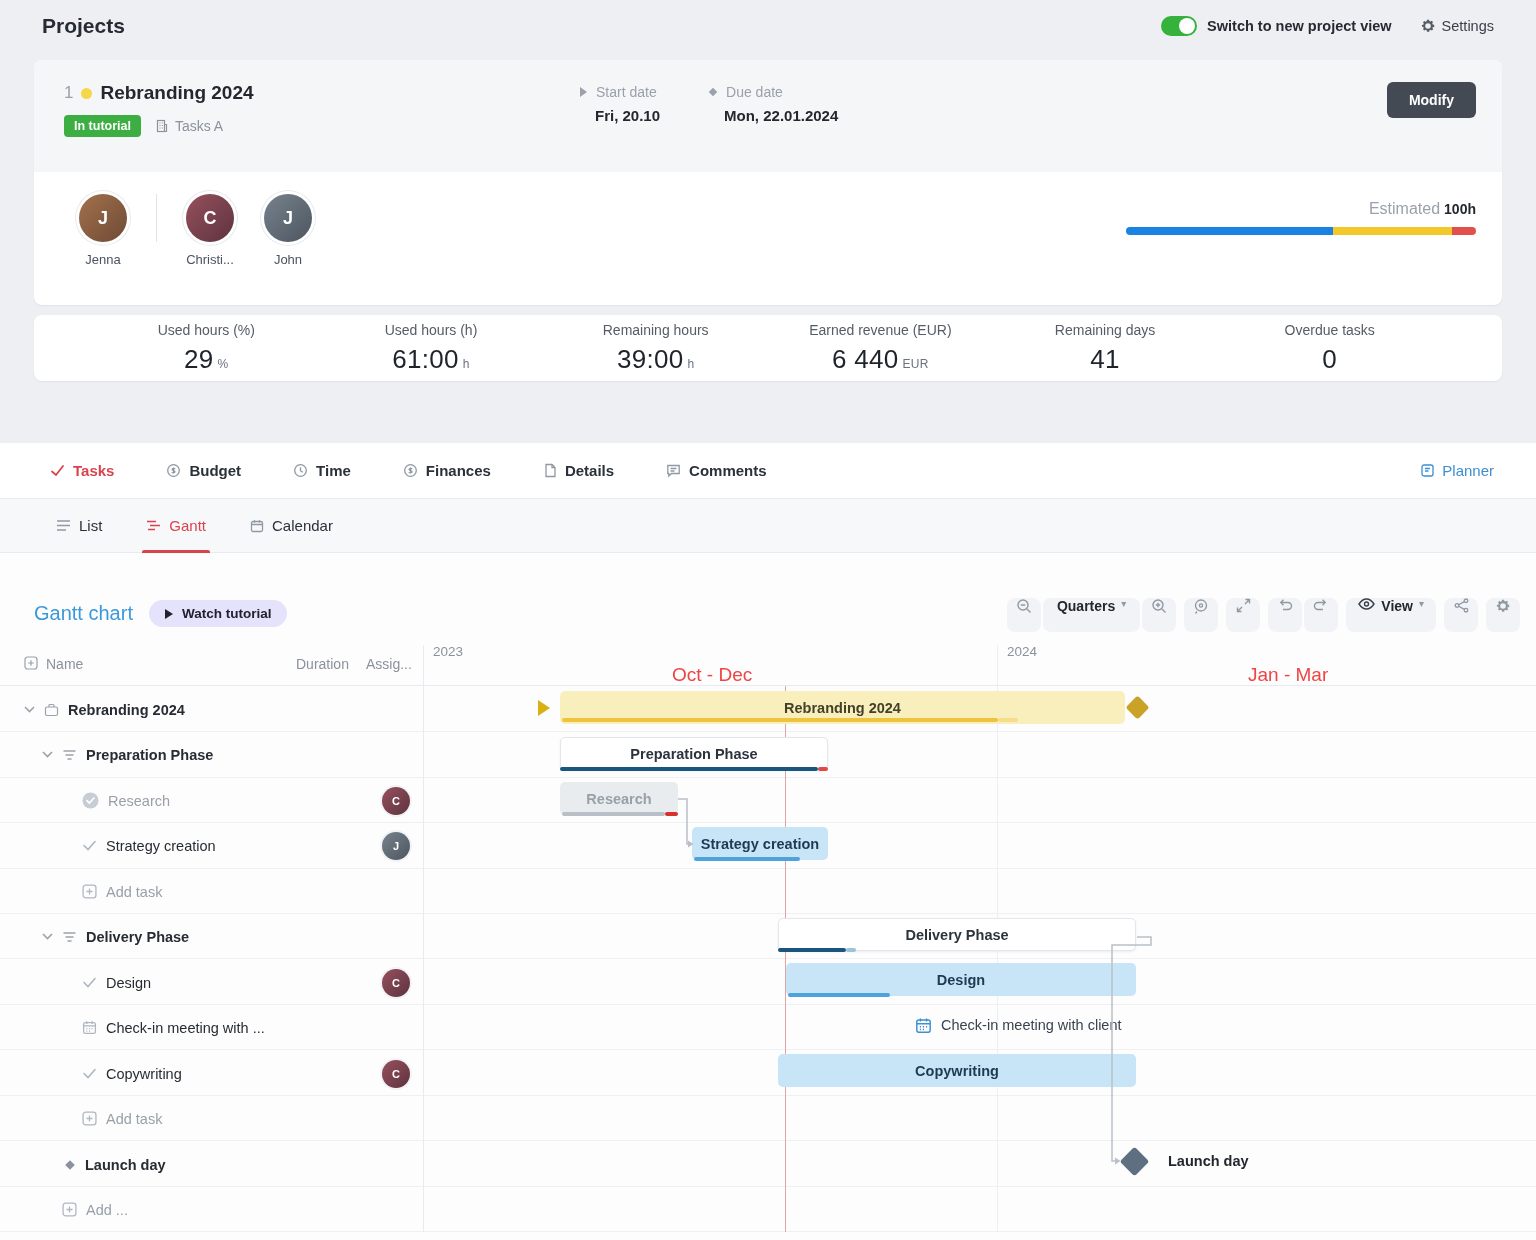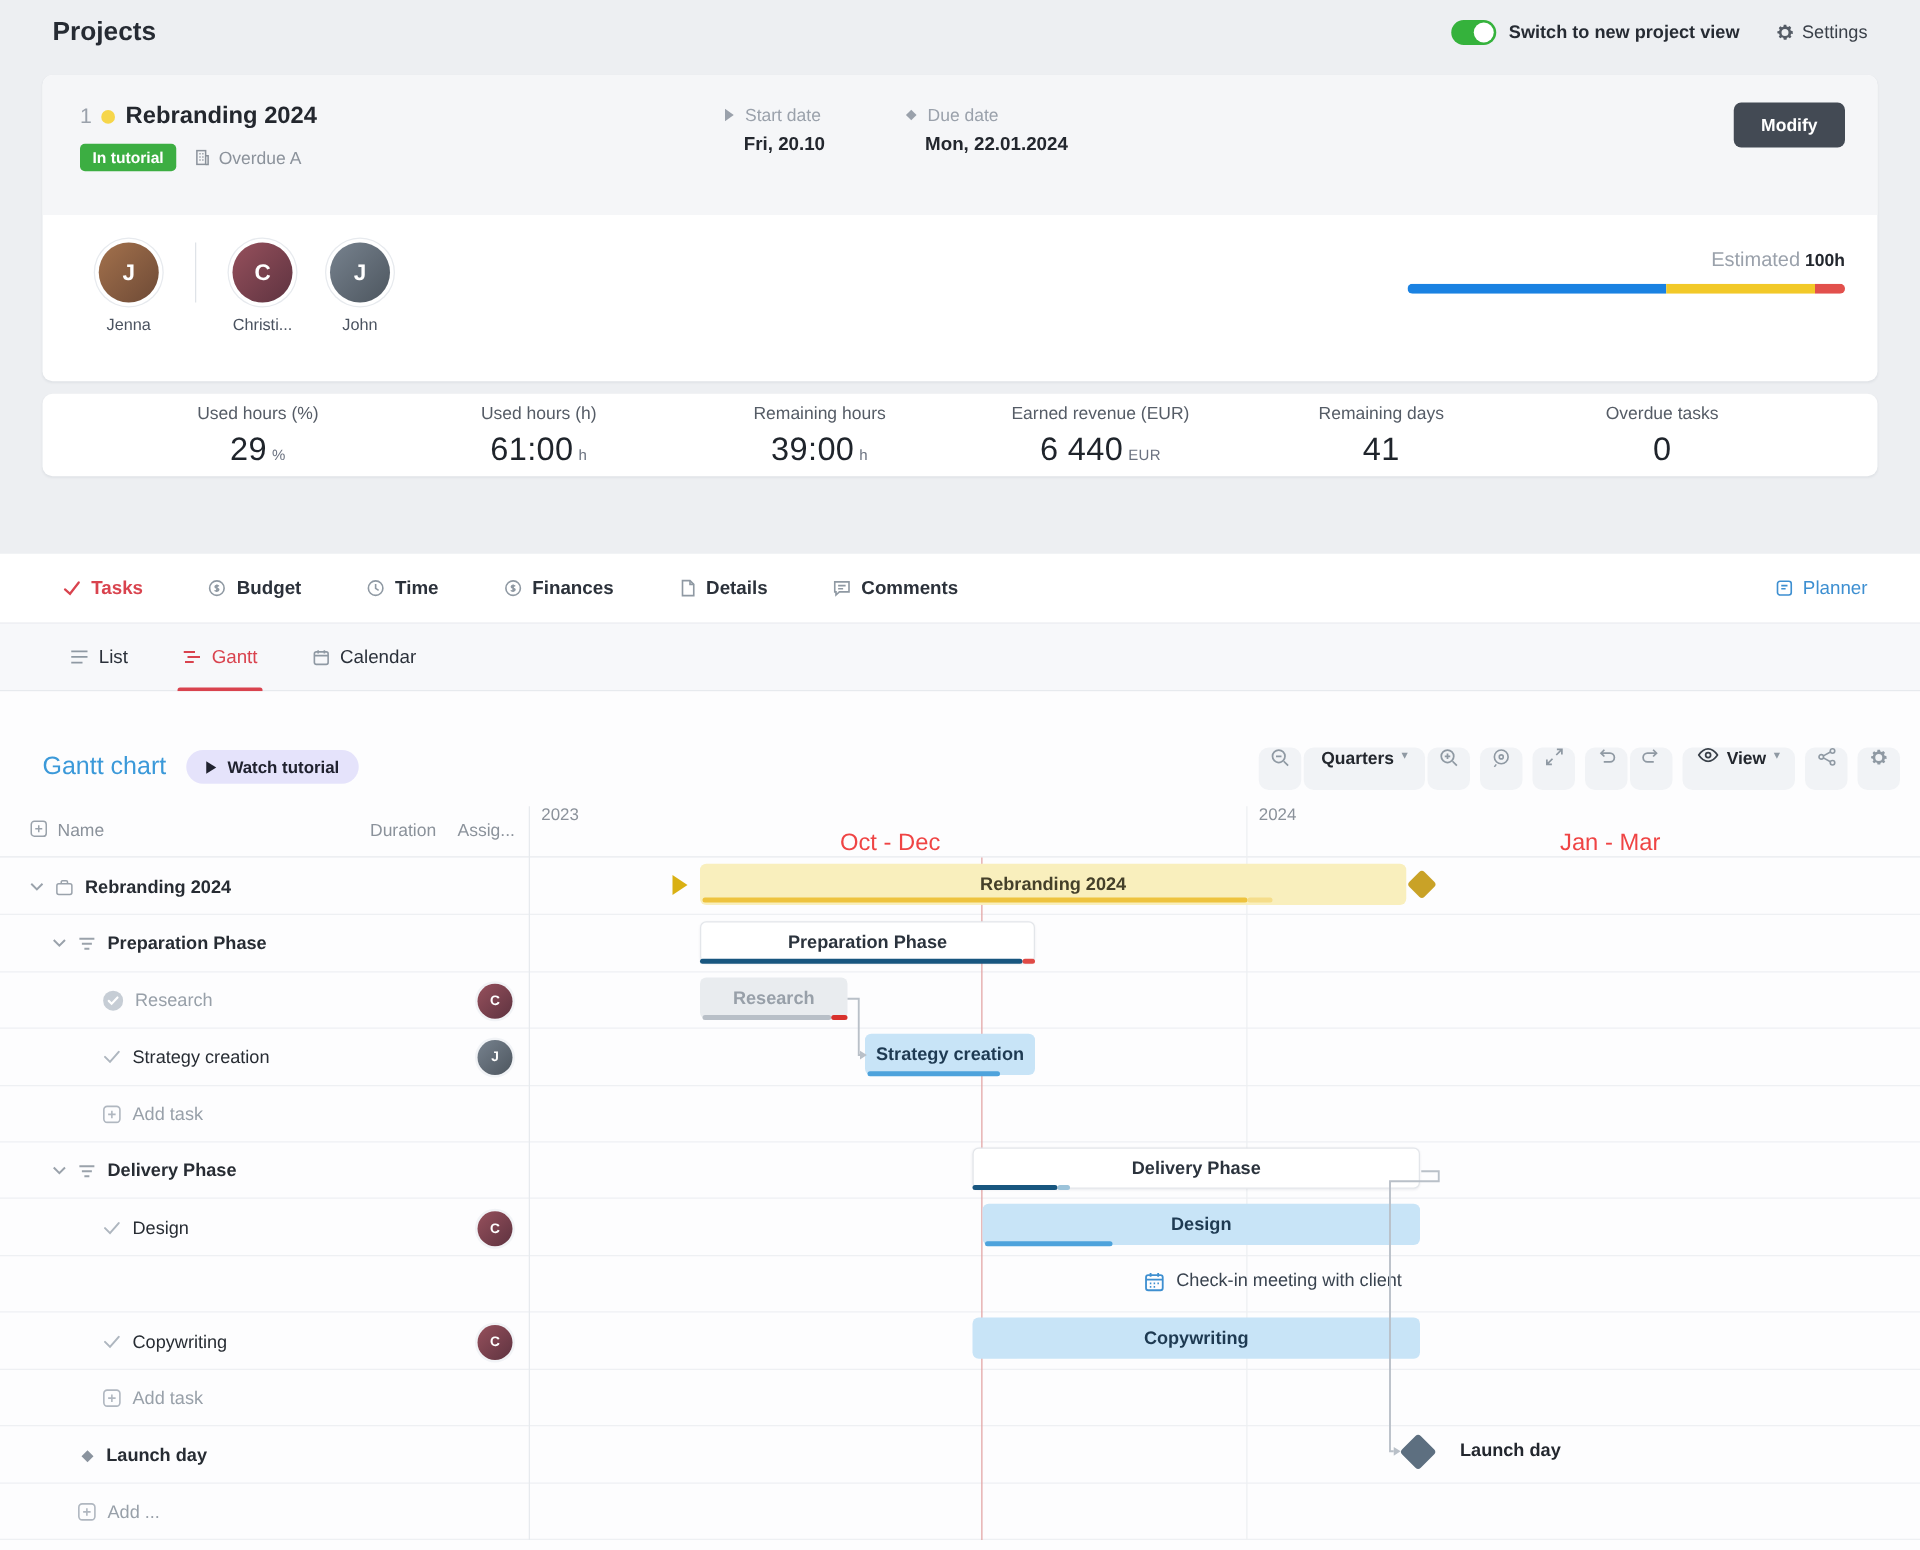"Start date" .dates { gap: 64px -> 48px }
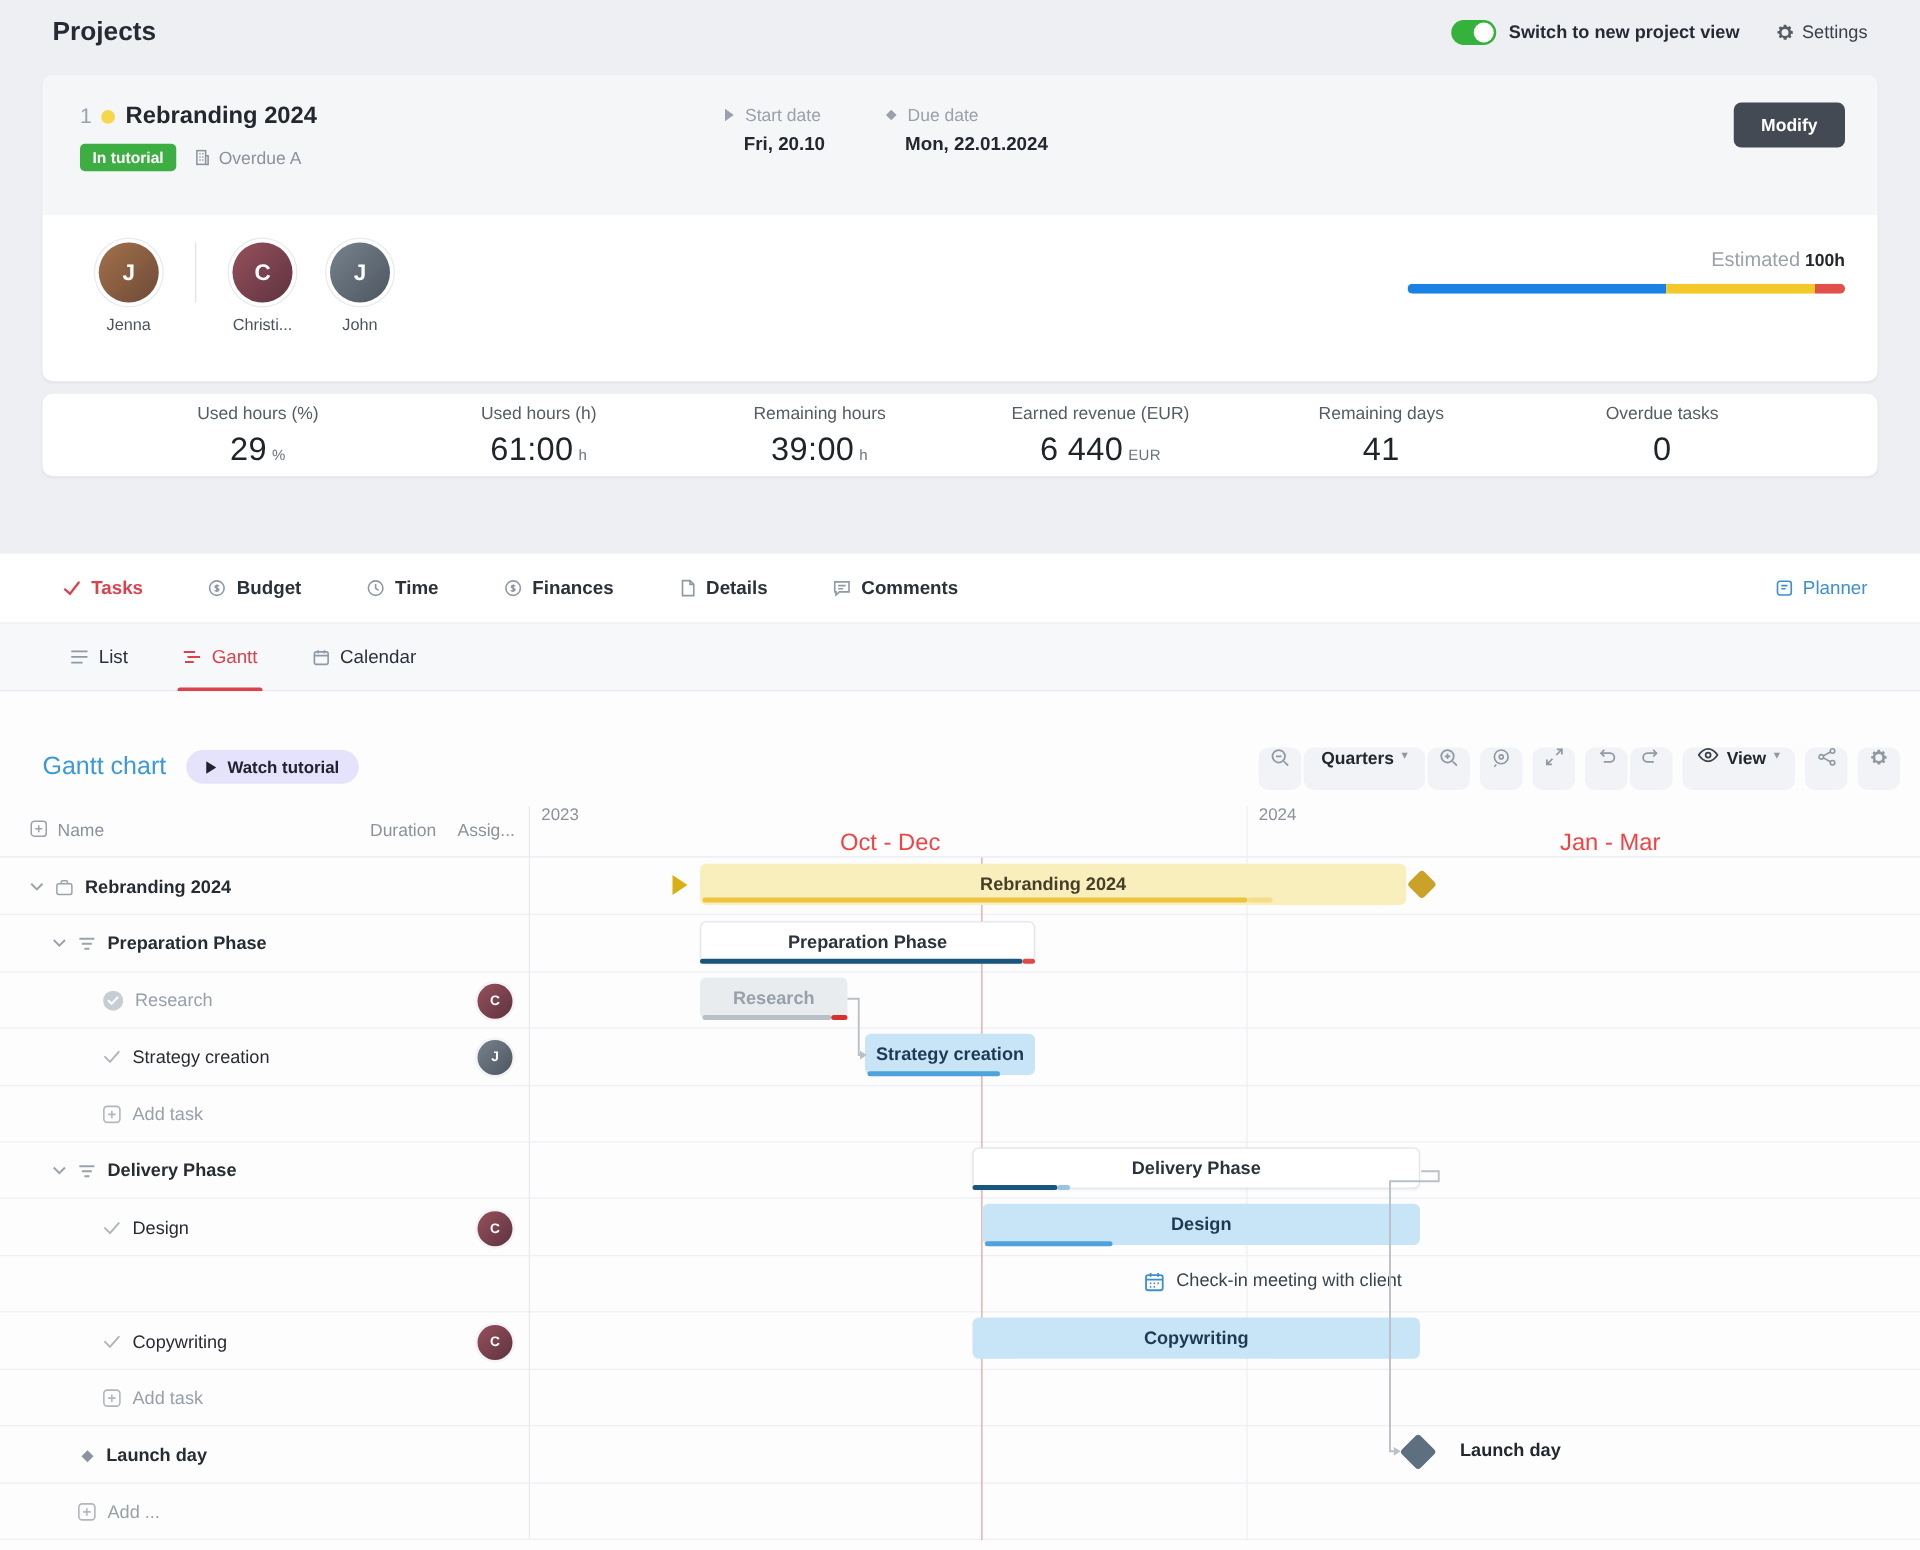"Overdue A" span { text: Overdue -> Tasks }
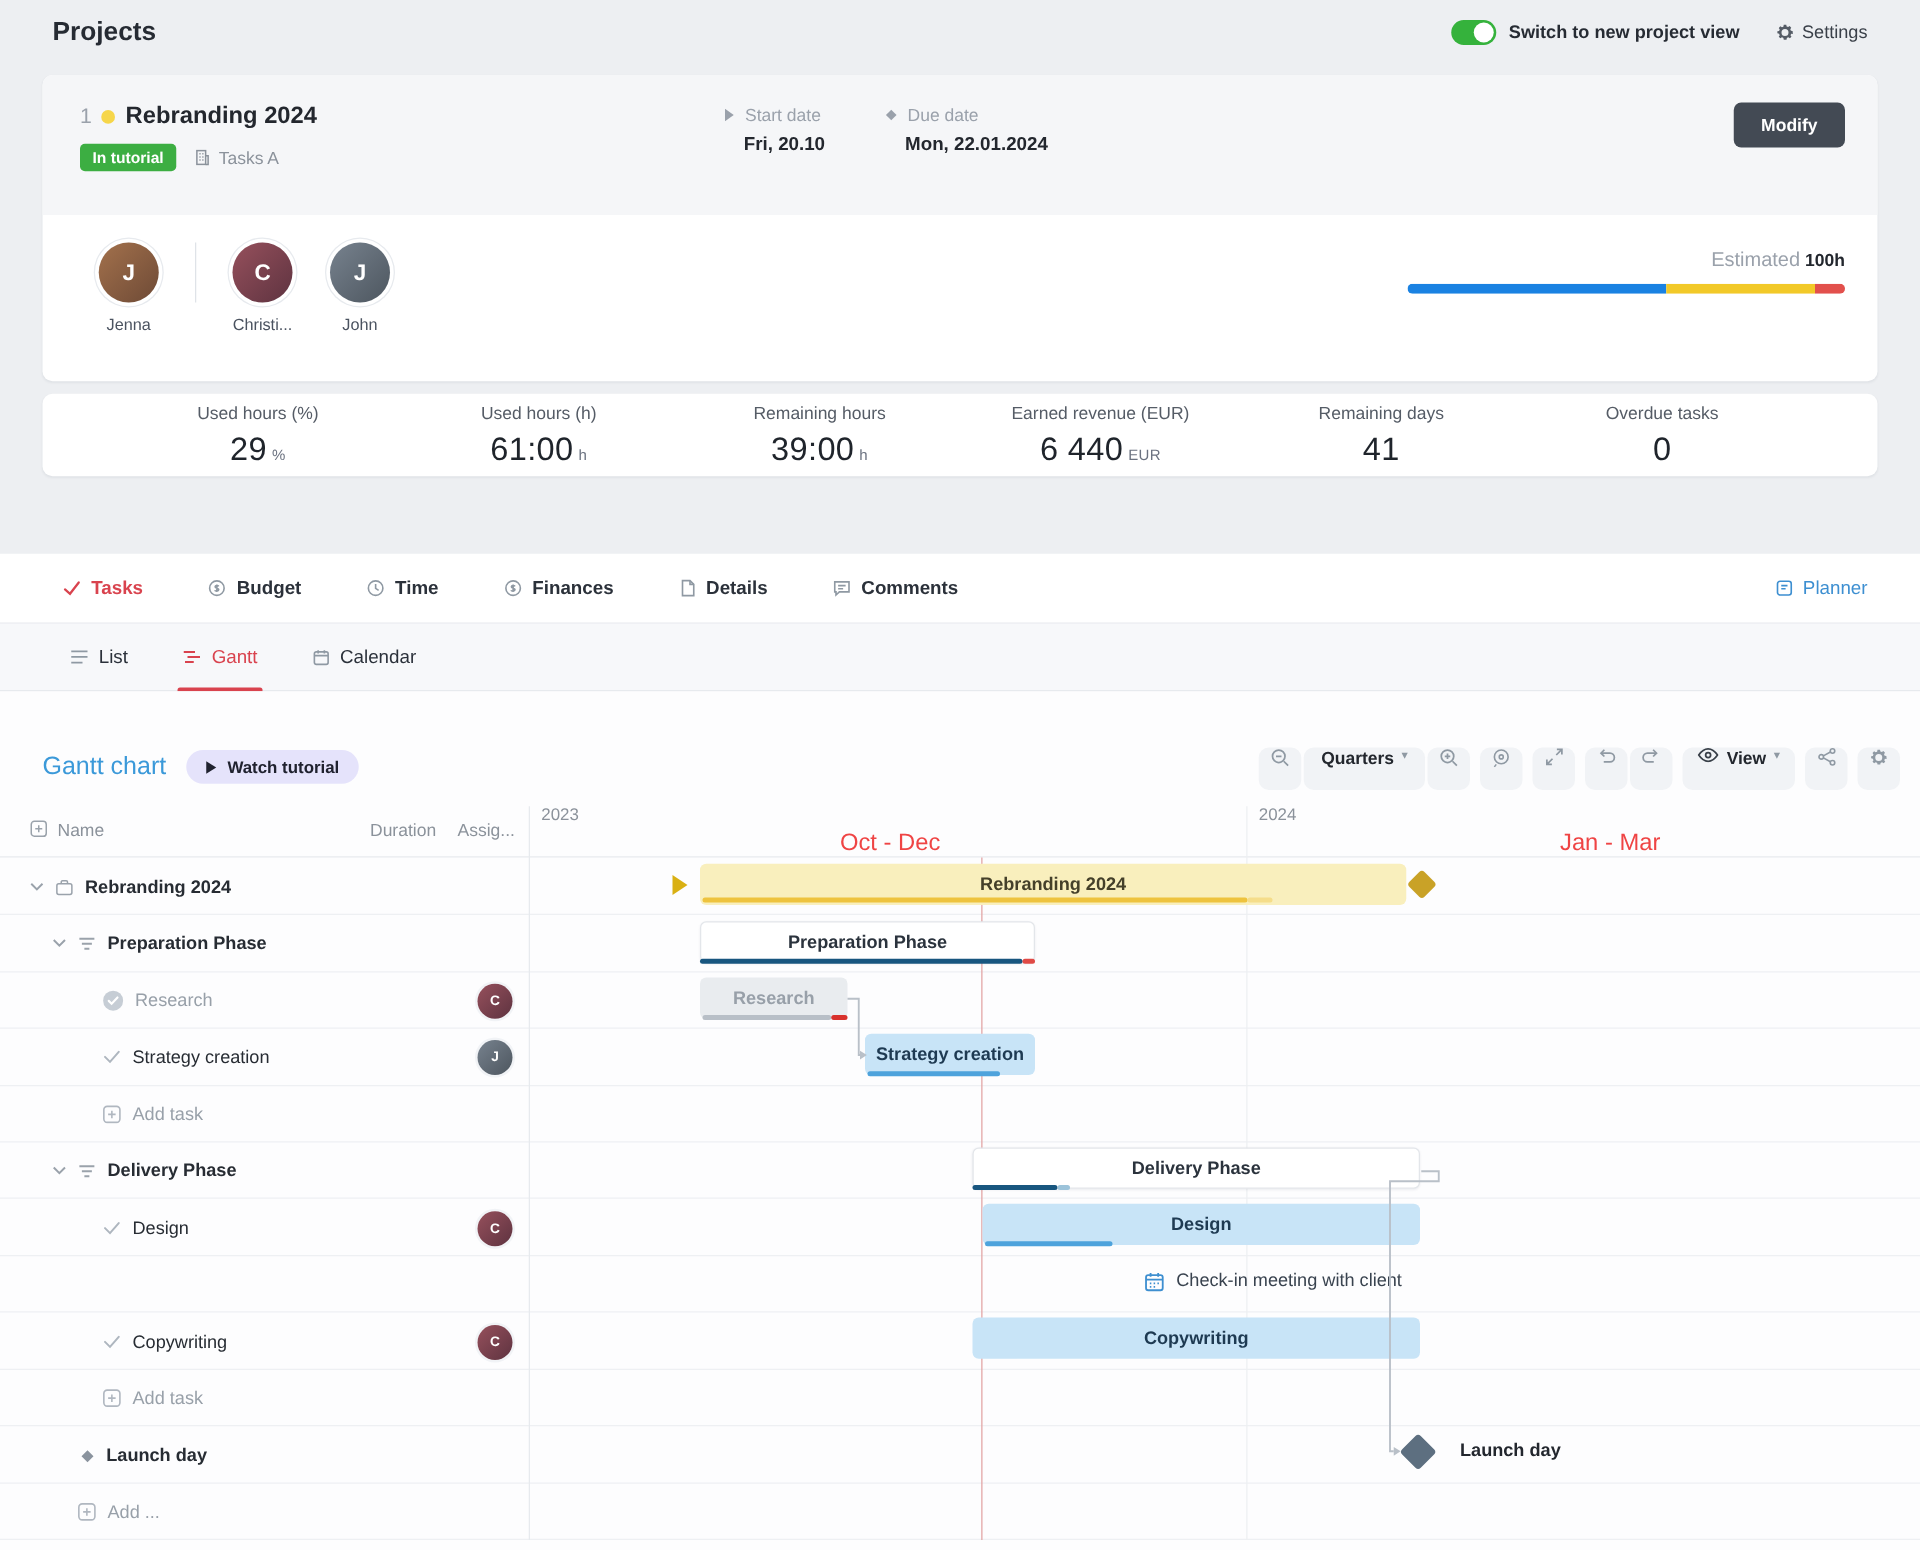"Check-in meeting with ..." div.rowcell { html: none -> <div> <span> <svg> <rect></rect> <path></path> </svg> <span>Check-in meeting with ...</span> </span> </div> }
